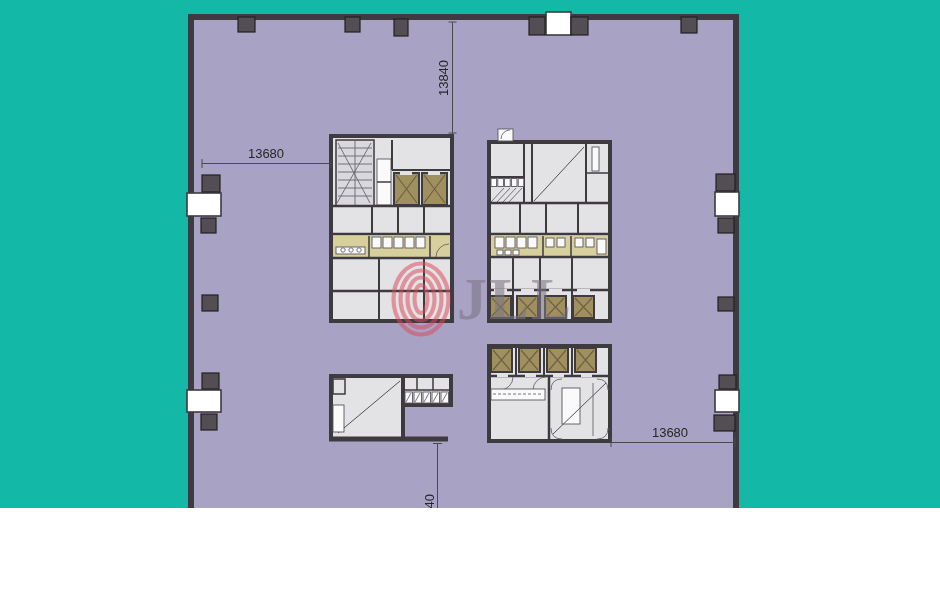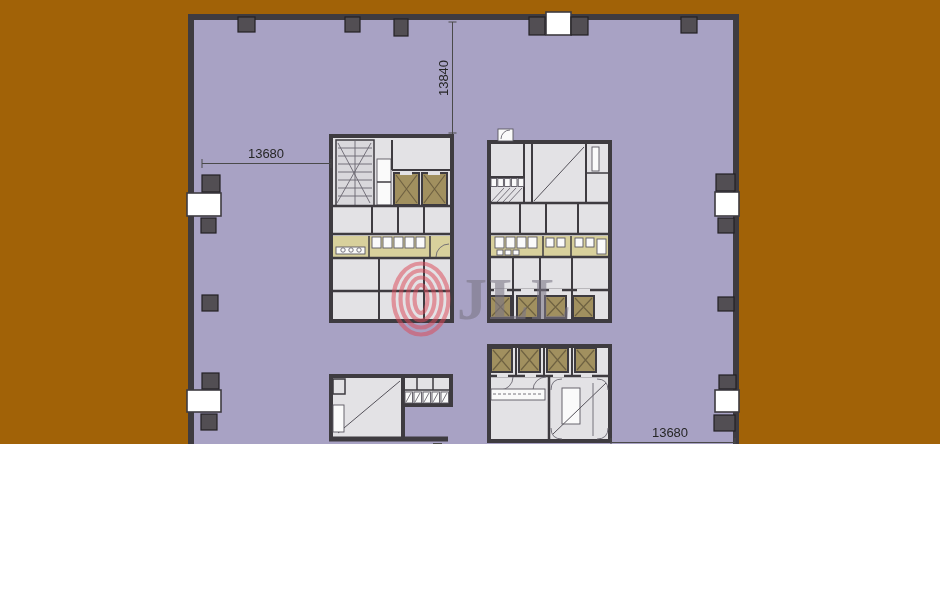"13680" .stage { background: #a16207 -> #14b8a6; height: 444px -> 508px }
